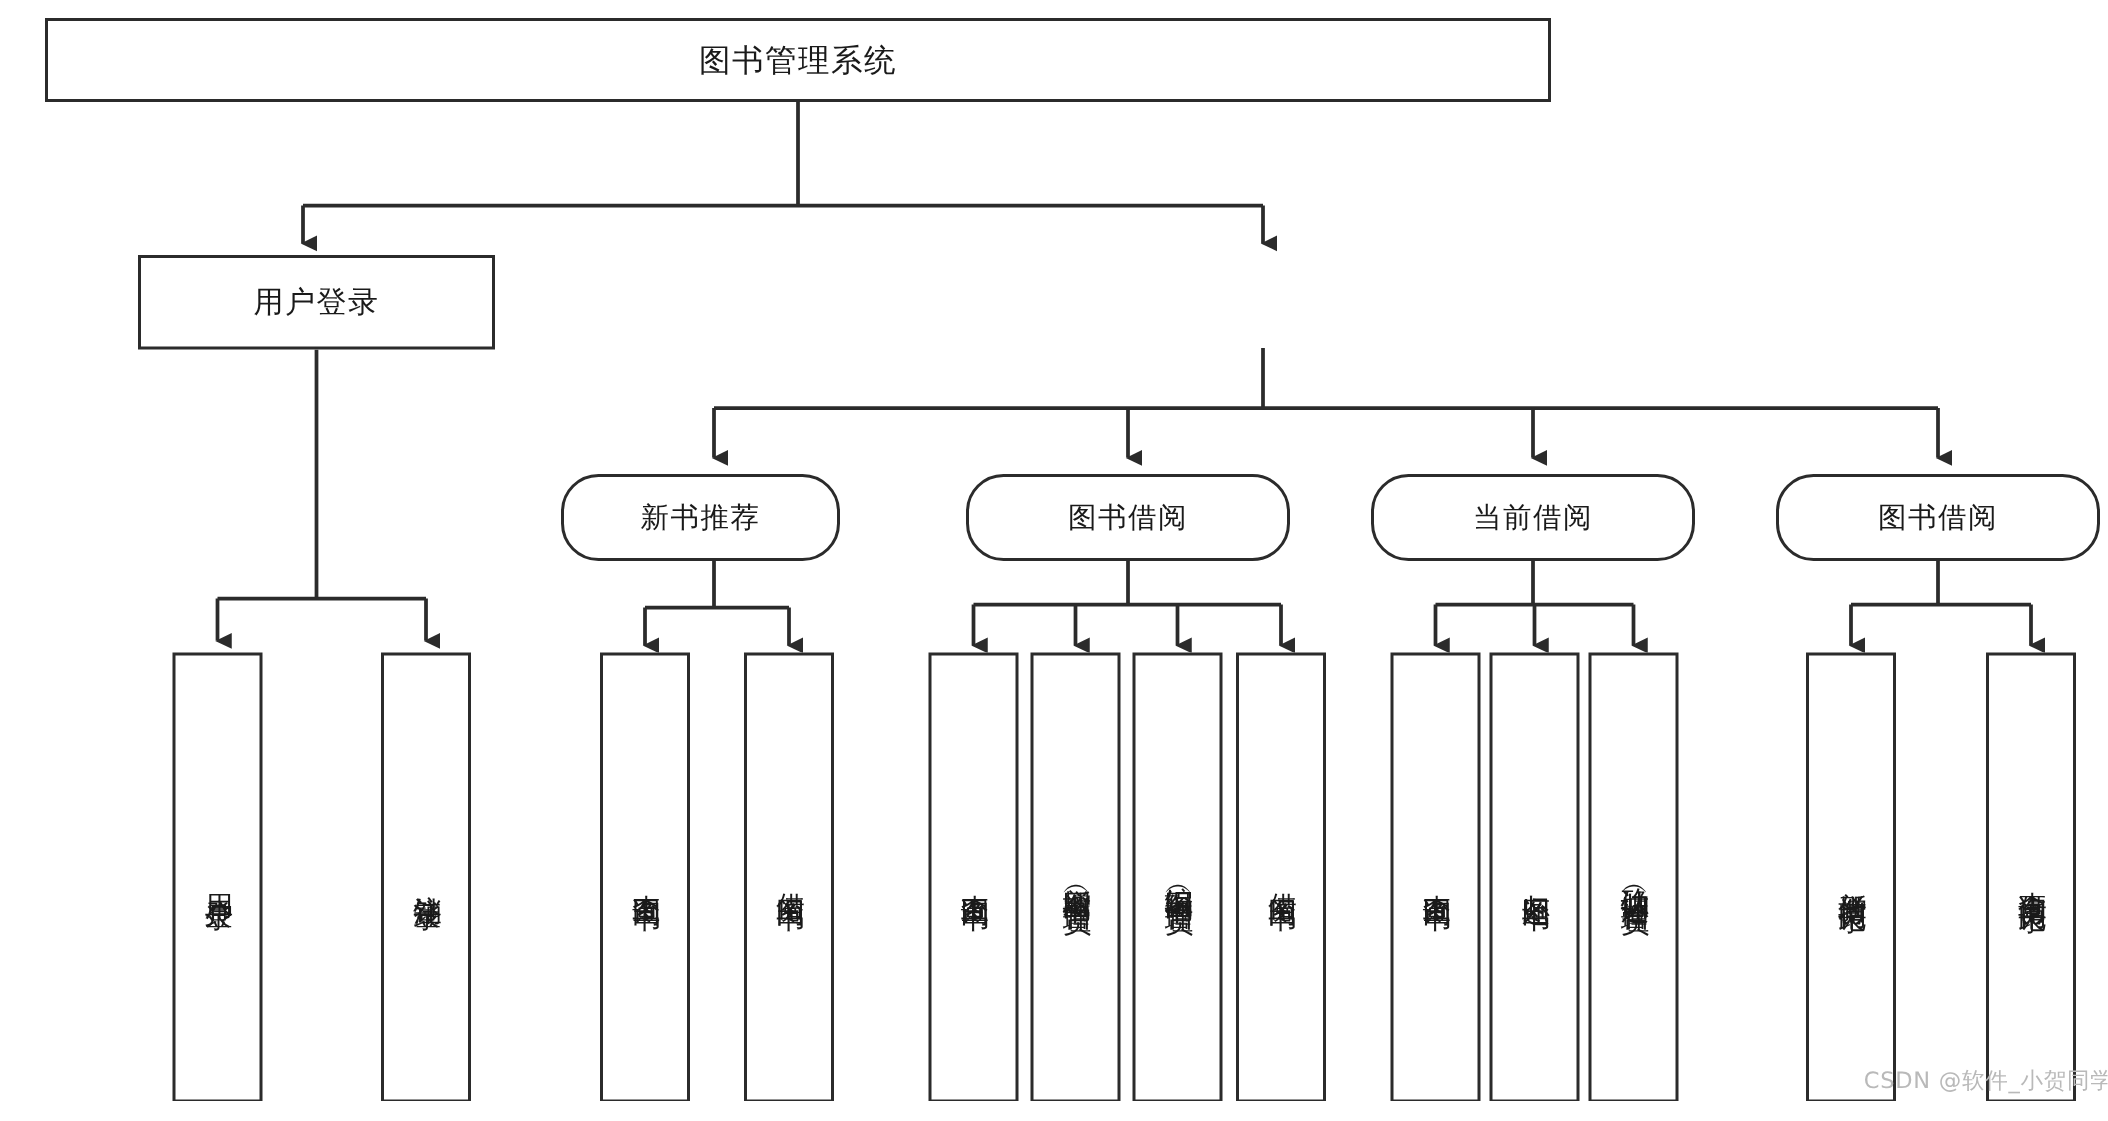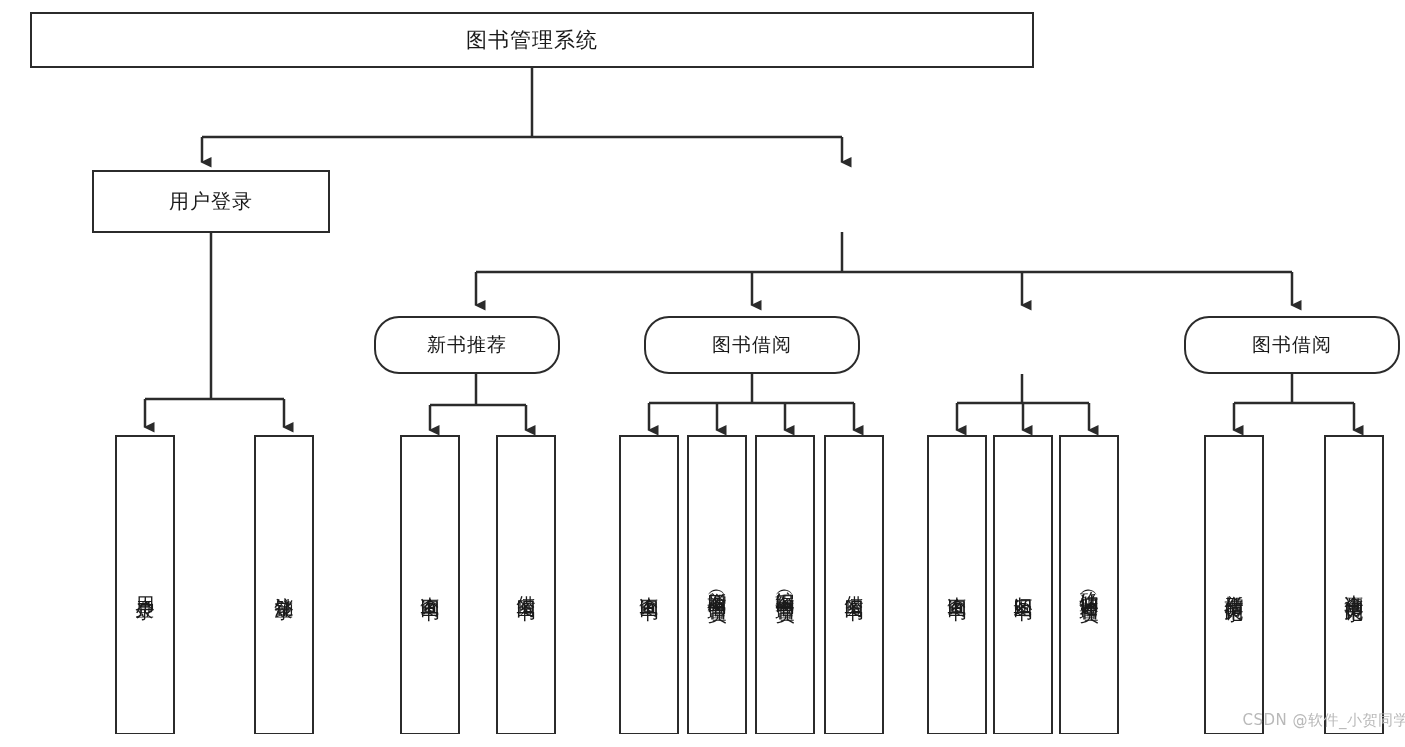"当前借阅" div.node { html: none -> <div> <span>当前借阅</span> </div> }
